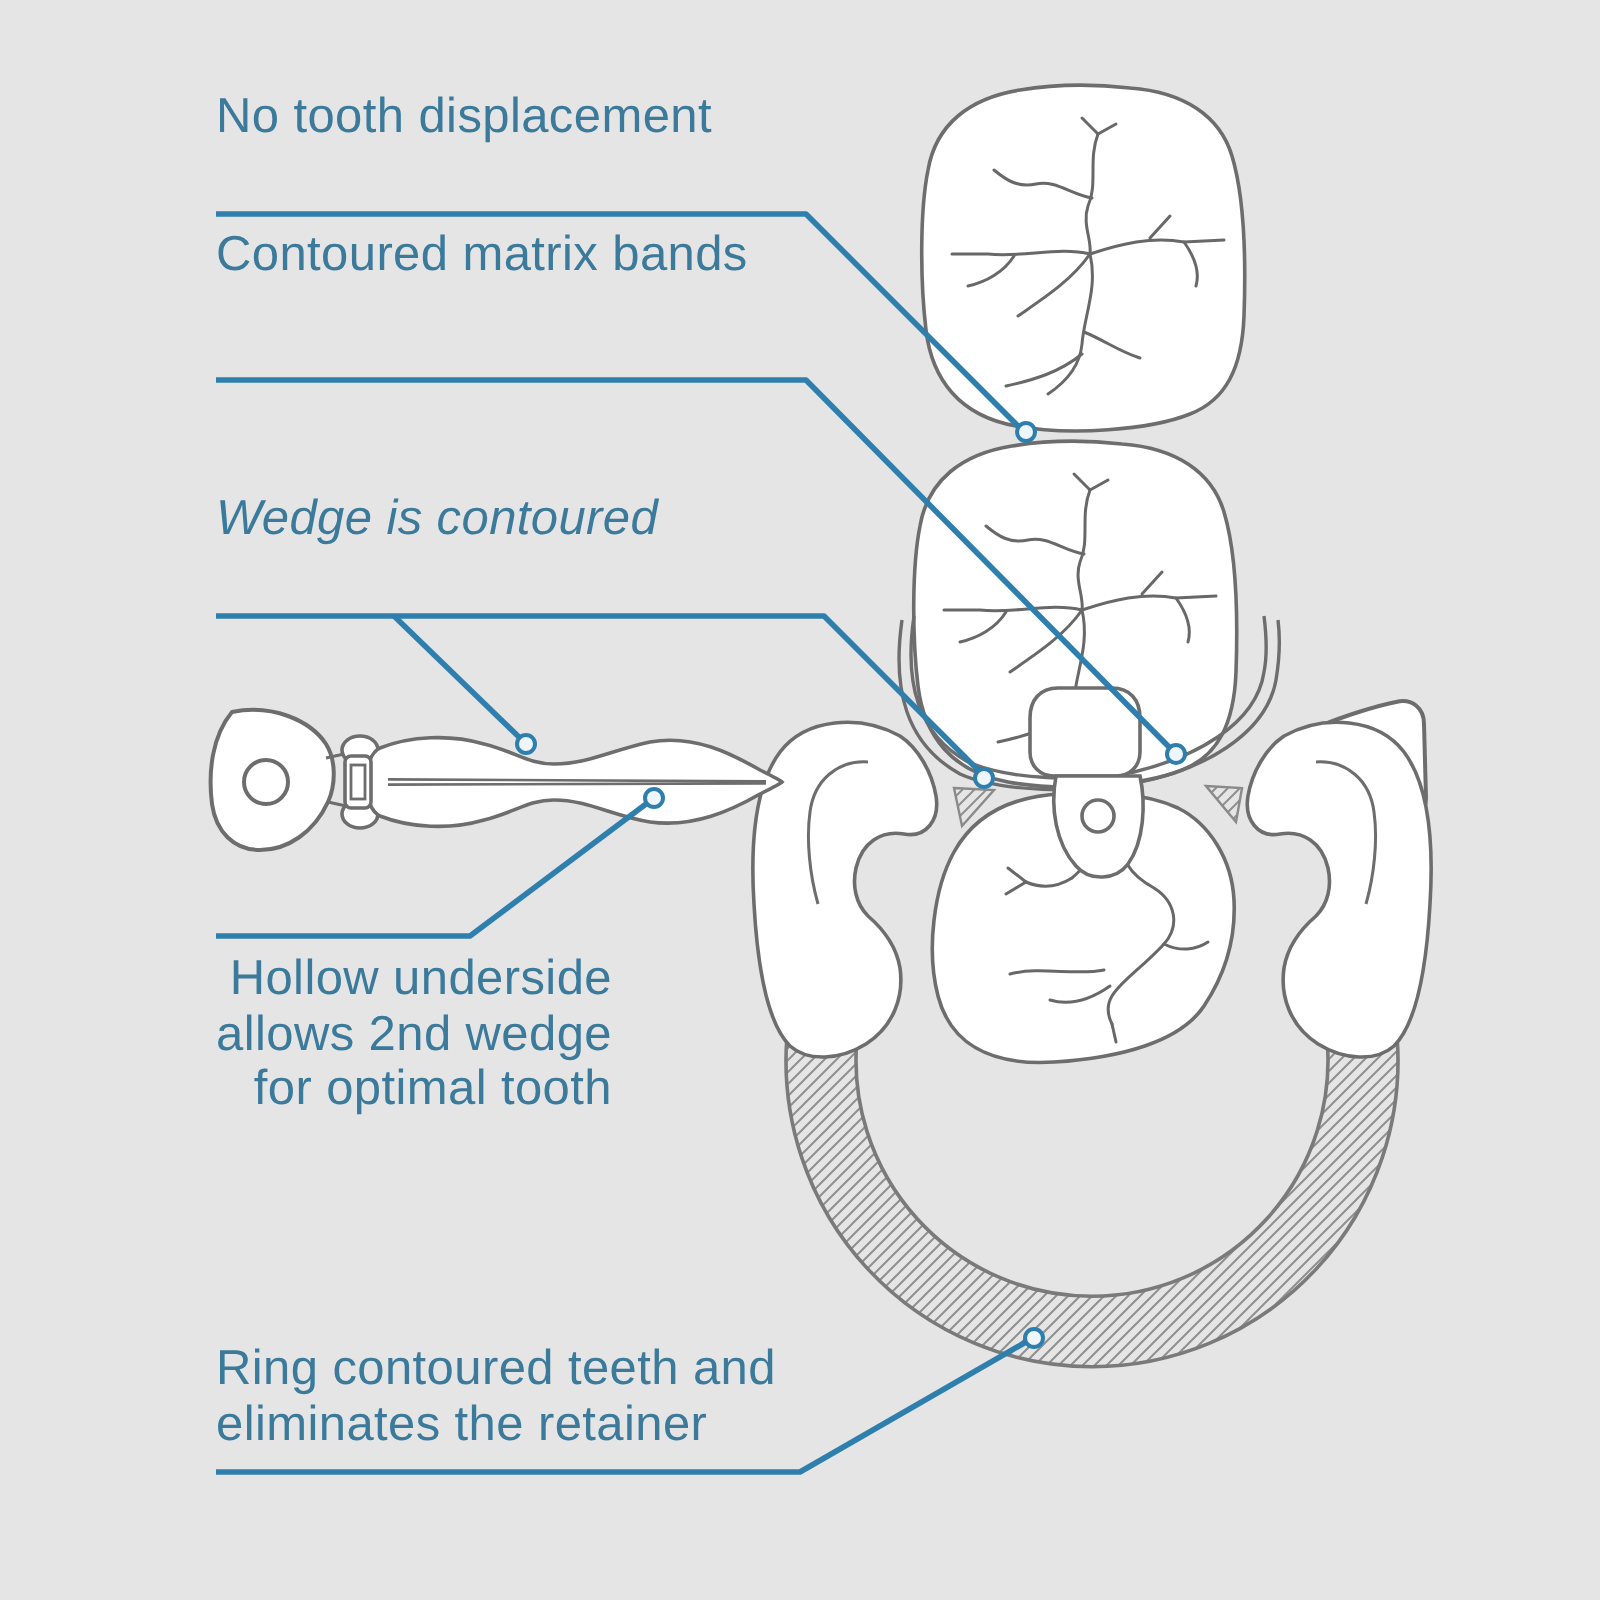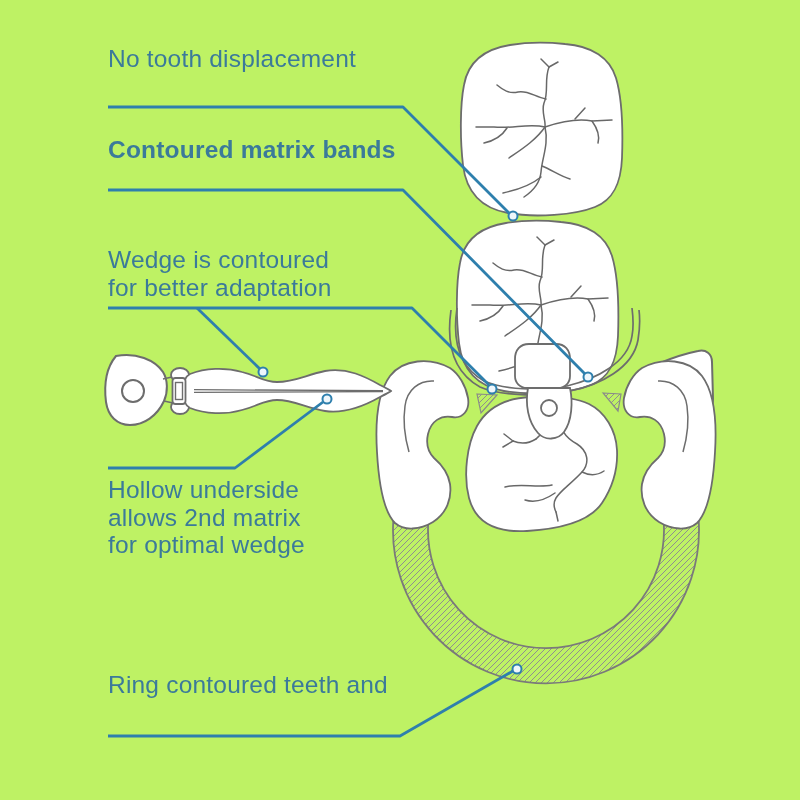"No tooth displacement" .stage { background: #bef264 -> #e5e5e5 }
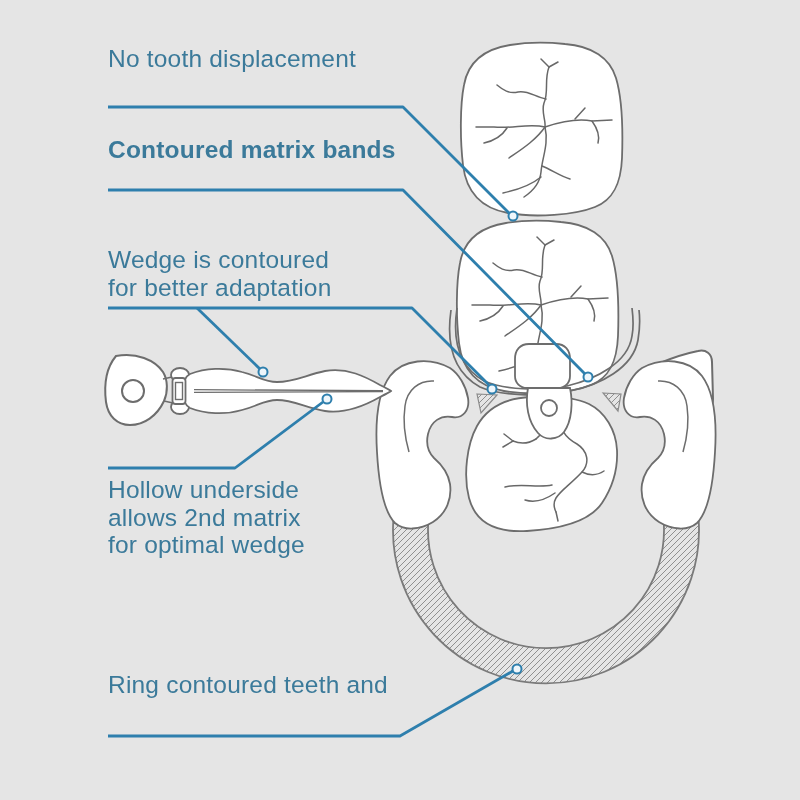"Contoured matrix bands" .l2 { font-weight: bold -> none; top: 136px -> 114px }
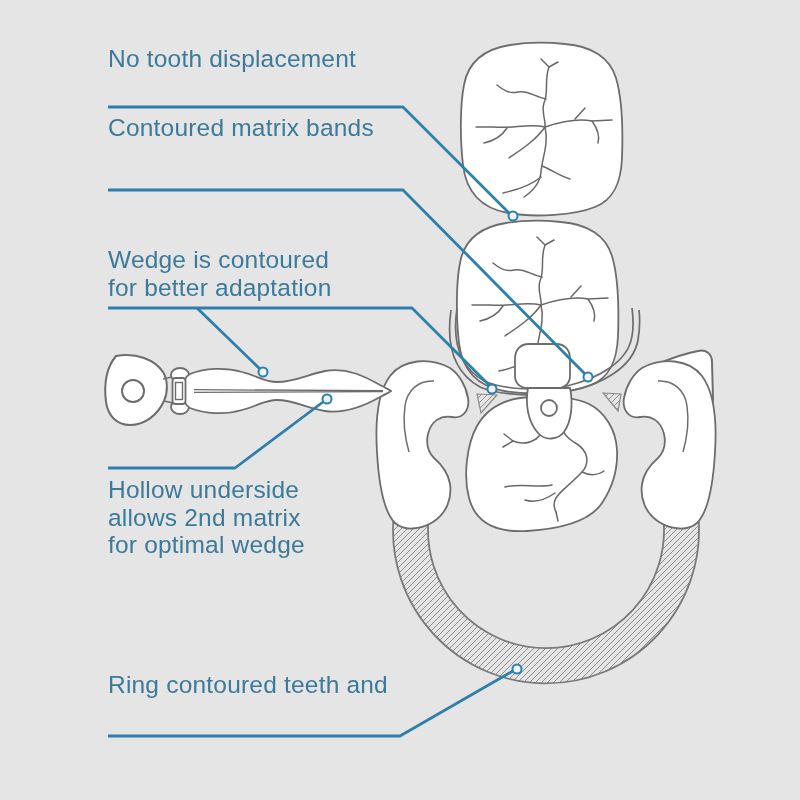"Wedge is contoured" .l3 { font-style: none -> italic }
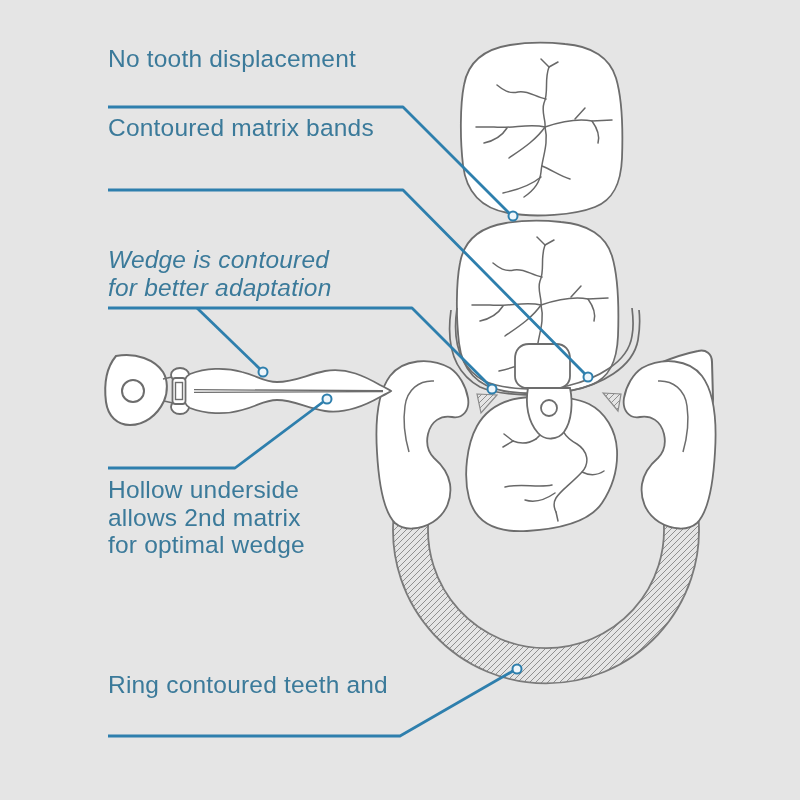"for better adaptation" span { html: <span>for better adaptation</span> -> none }
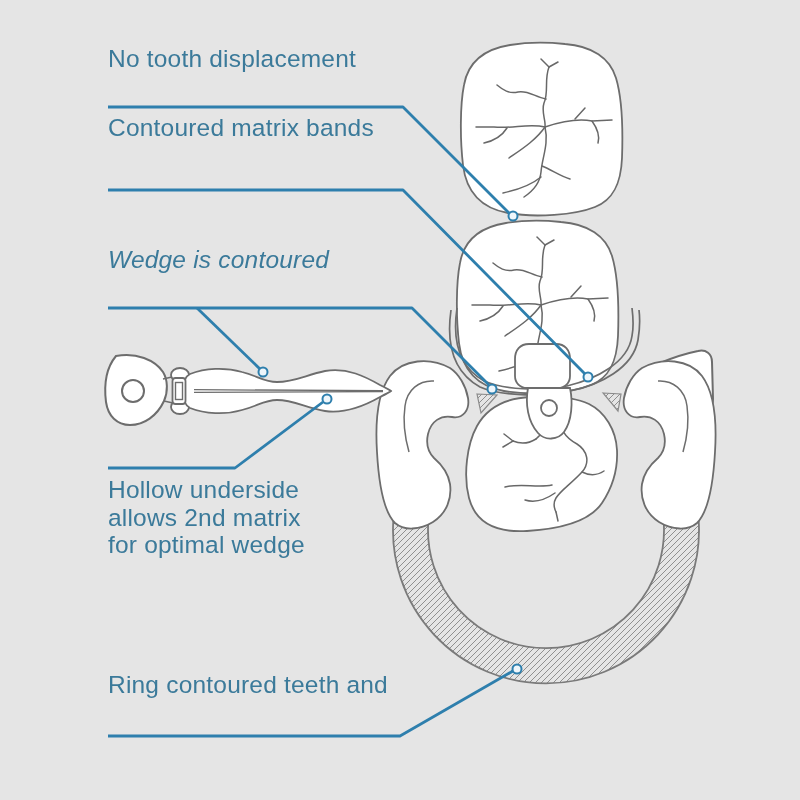"Hollow underside" .l4 { text-align: none -> right }
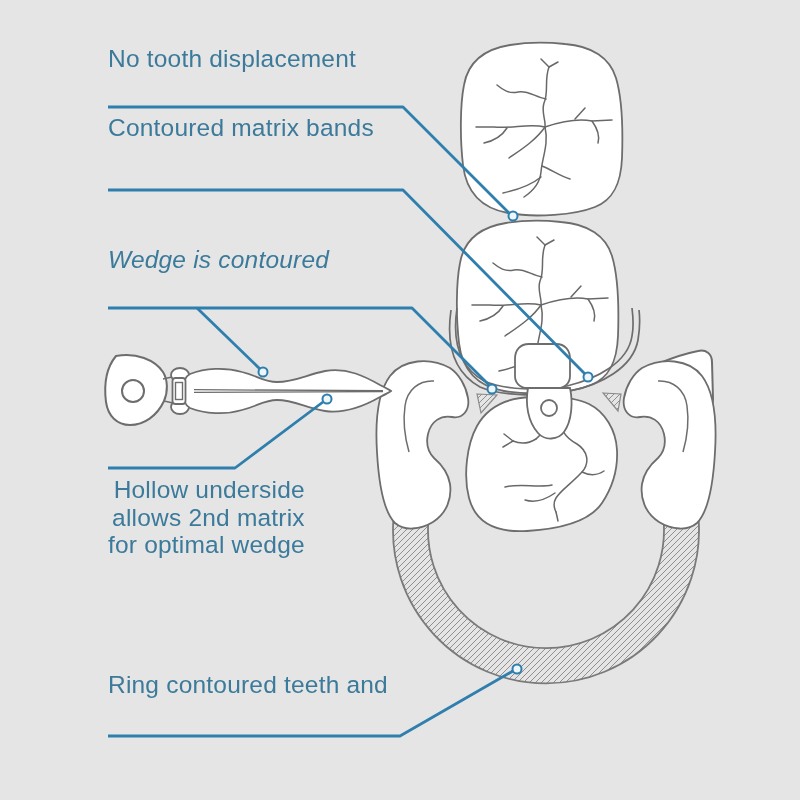"allows 2nd matrix" span { text: matrix -> wedge }
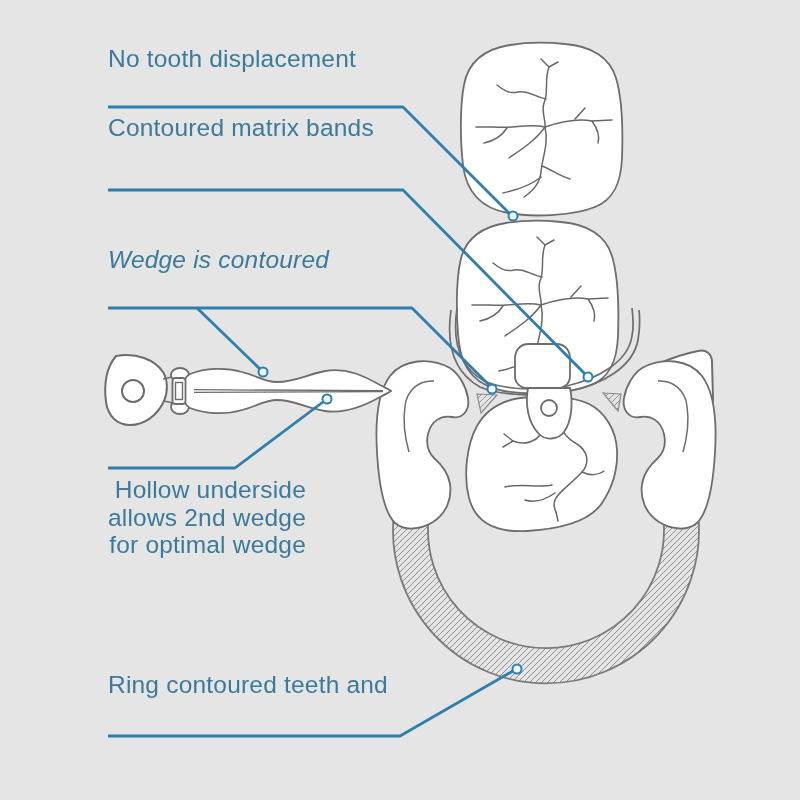"for optimal wedge" span { text: wedge -> tooth }
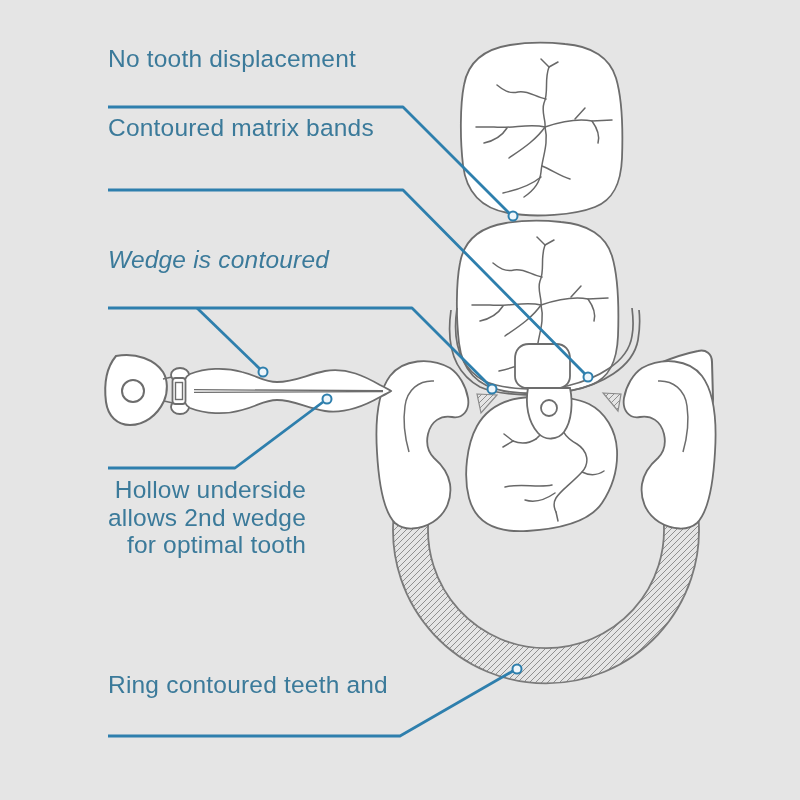"eliminates the retainer" span { html: none -> <span>eliminates the retainer</span> }
